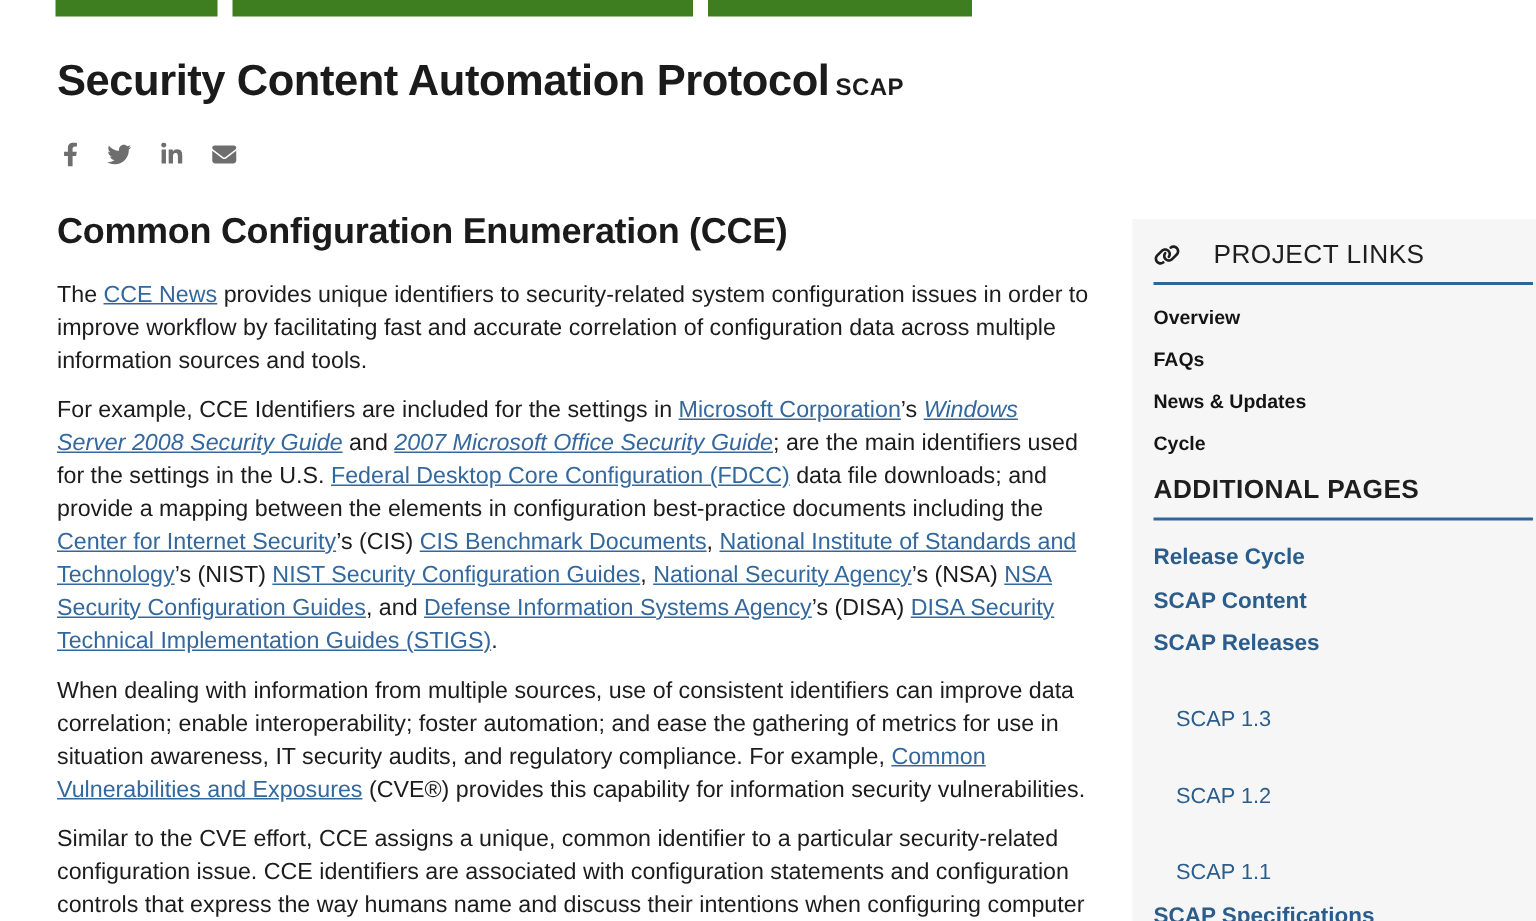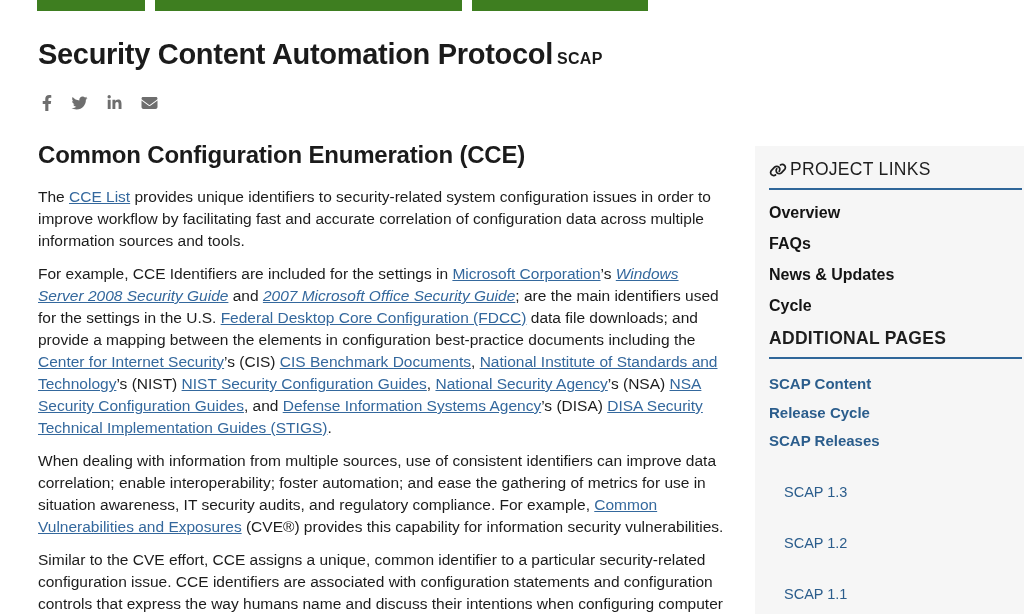"PROJECT LINKS" .sb-head { gap: 3px -> 22px }
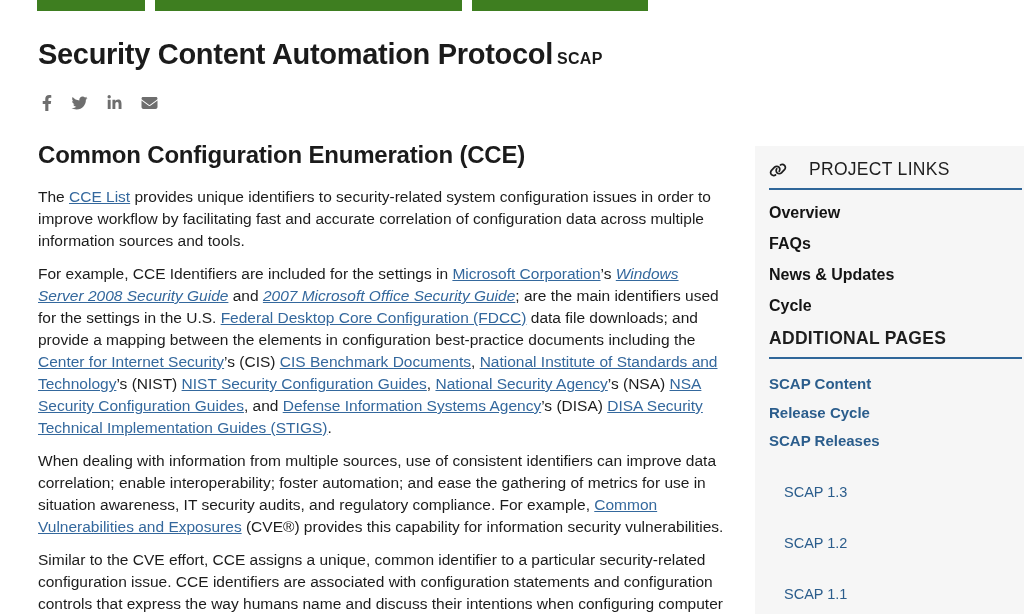"CCE List" a { text: List -> News }
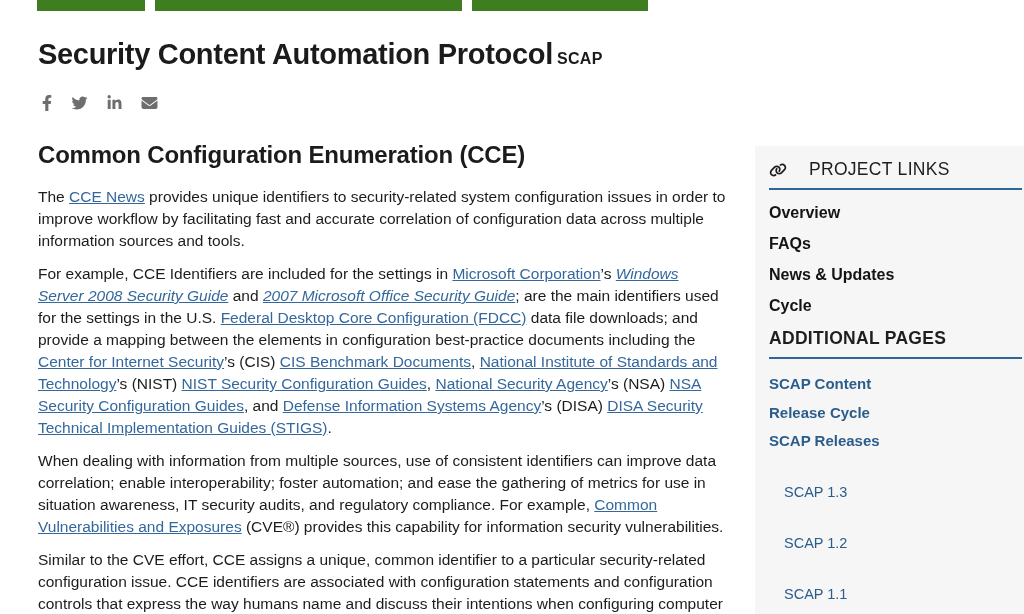"Overview" .pl-item { font-size: 16px -> 13px }
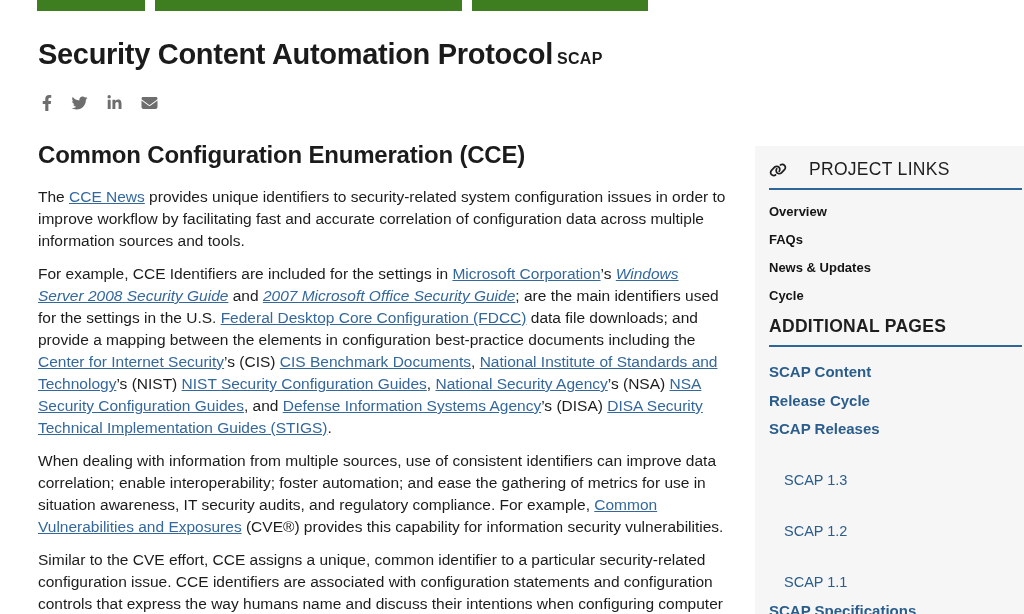"SCAP Content" div.ap-item { order: before "Release Cycle" -> after "Release Cycle" }
